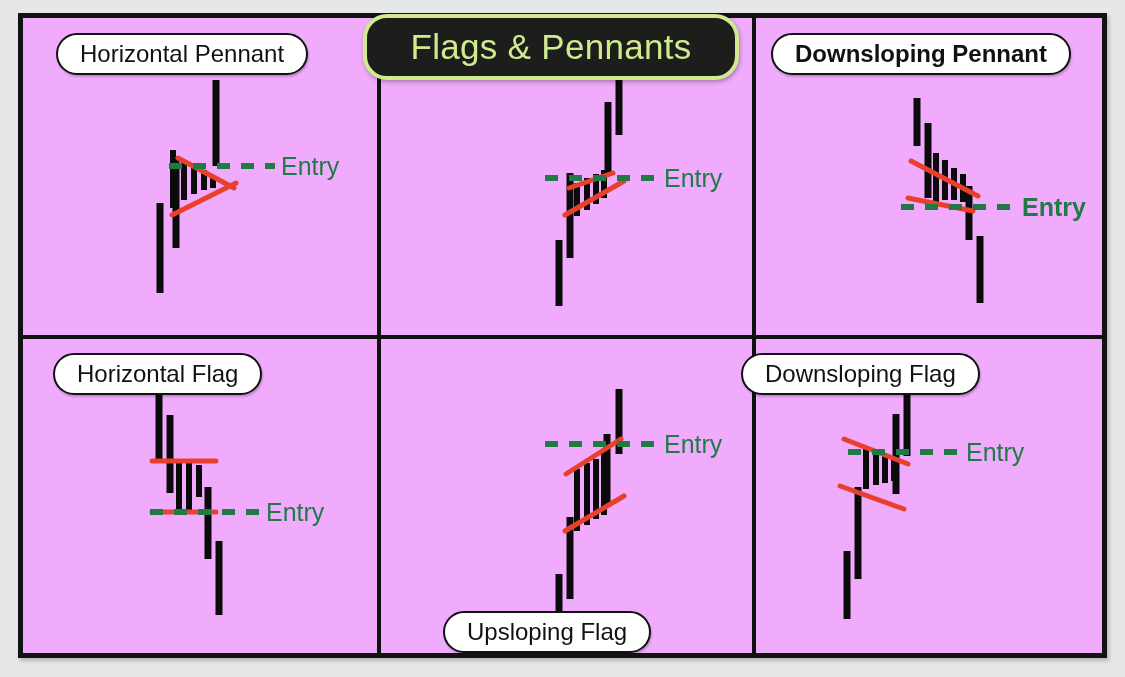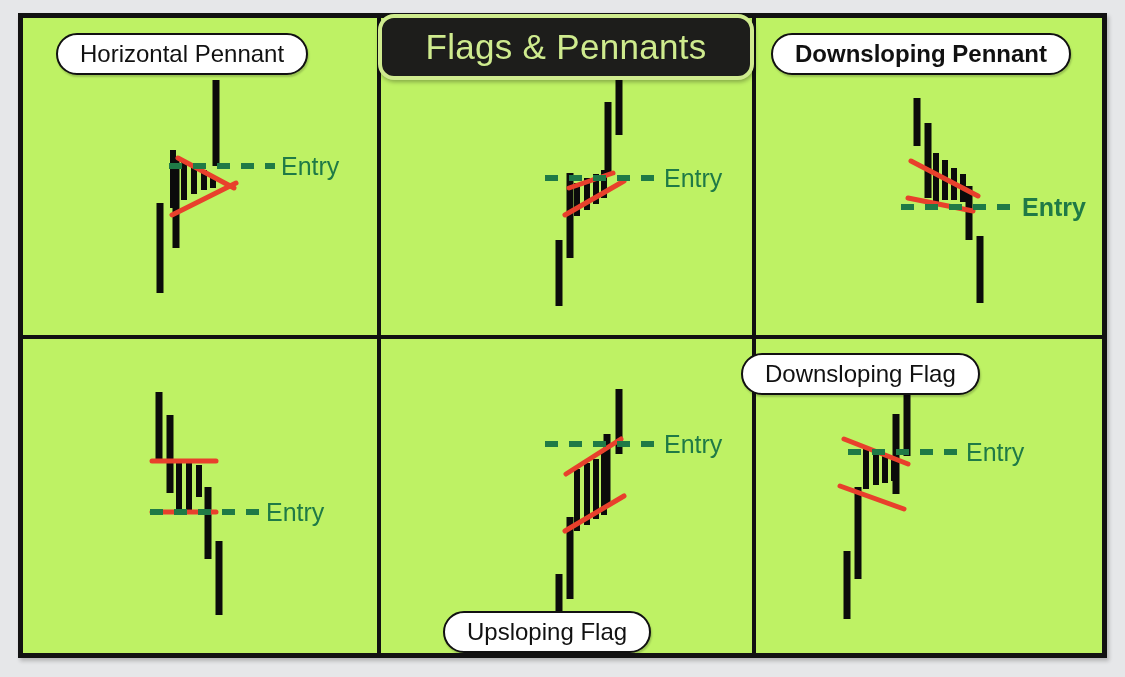"Horizontal Pennant" .board { background: #bef264 -> #f0abfc }
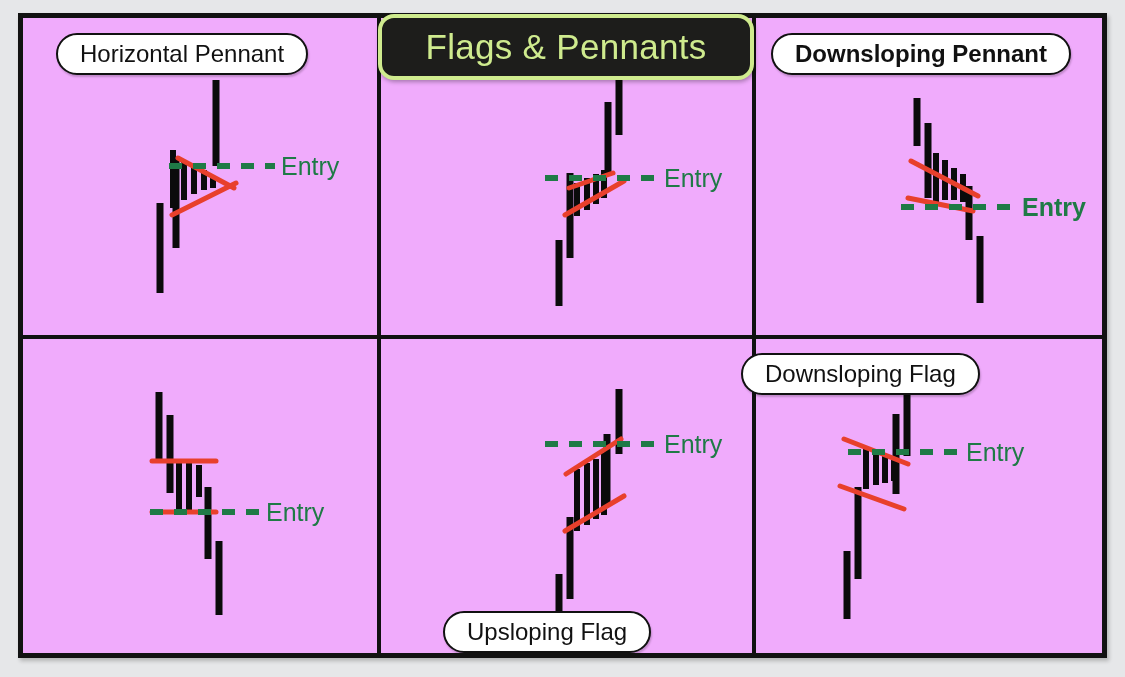"Flags & Pennants" .title-badge { border-radius: 16px -> 24px; left: 378px -> 363px }
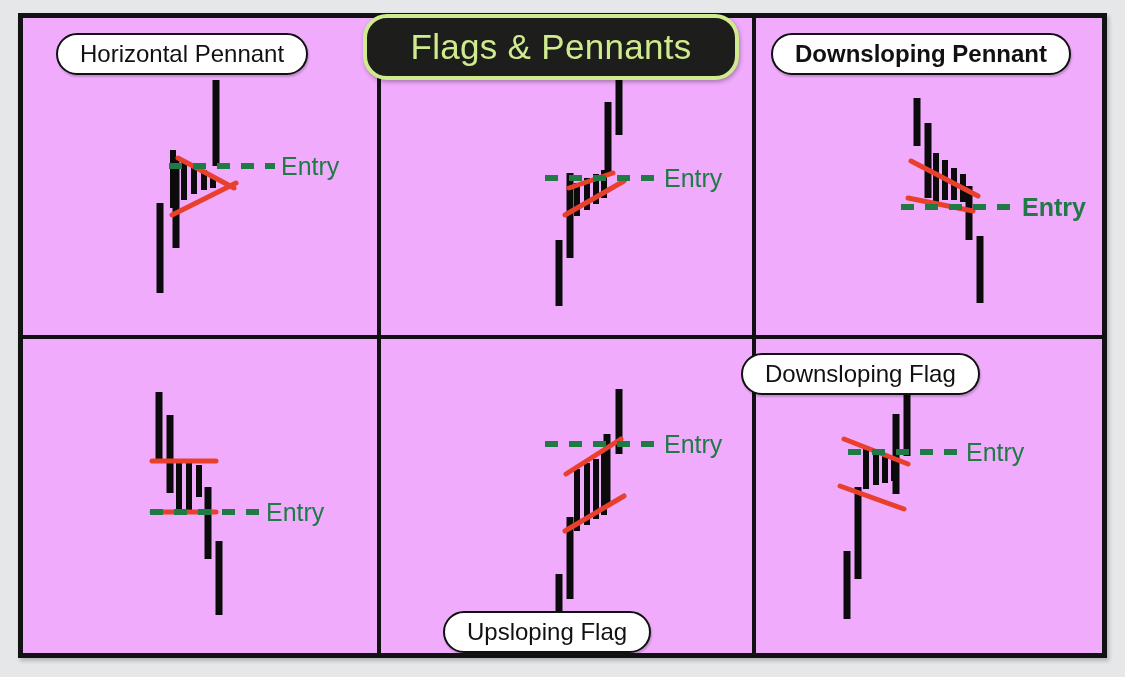"Horizontal Flag" div.pill { html: none -> <div>Horizontal Flag</div> }
